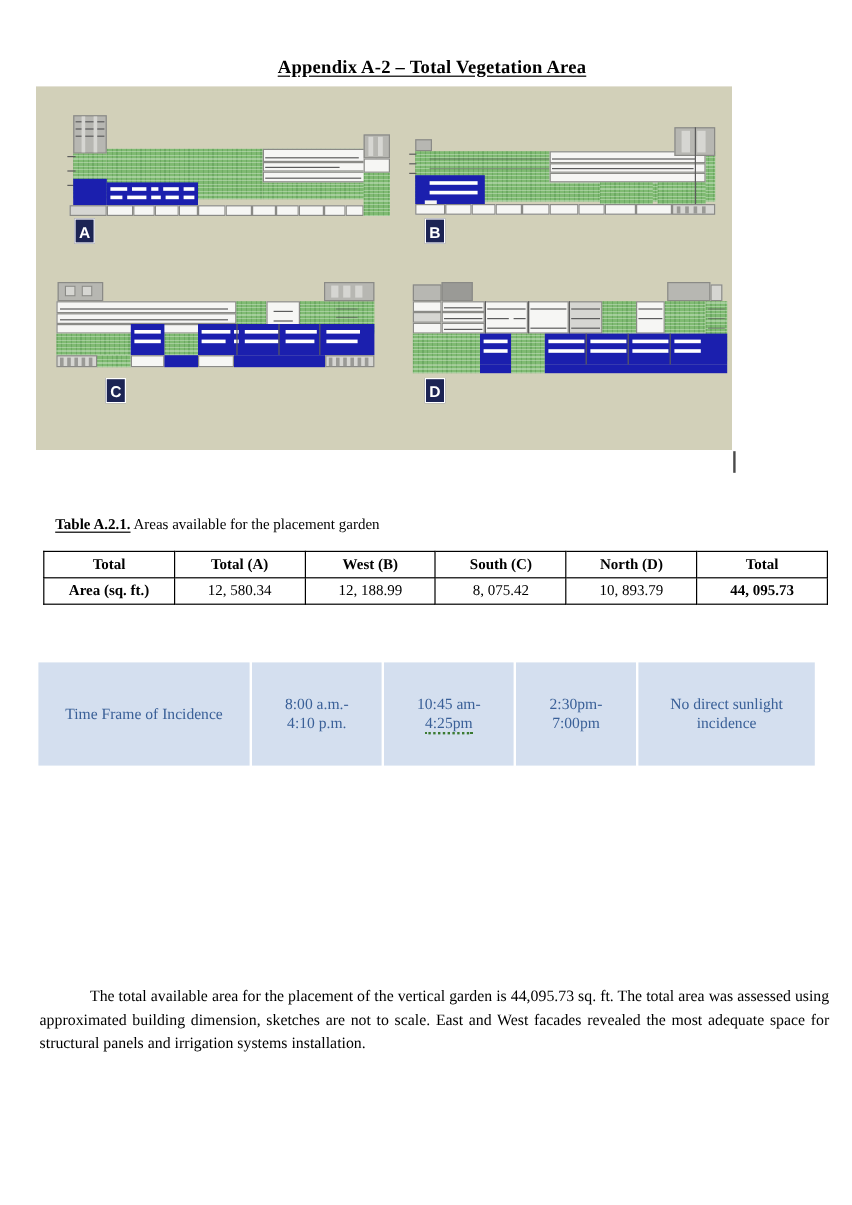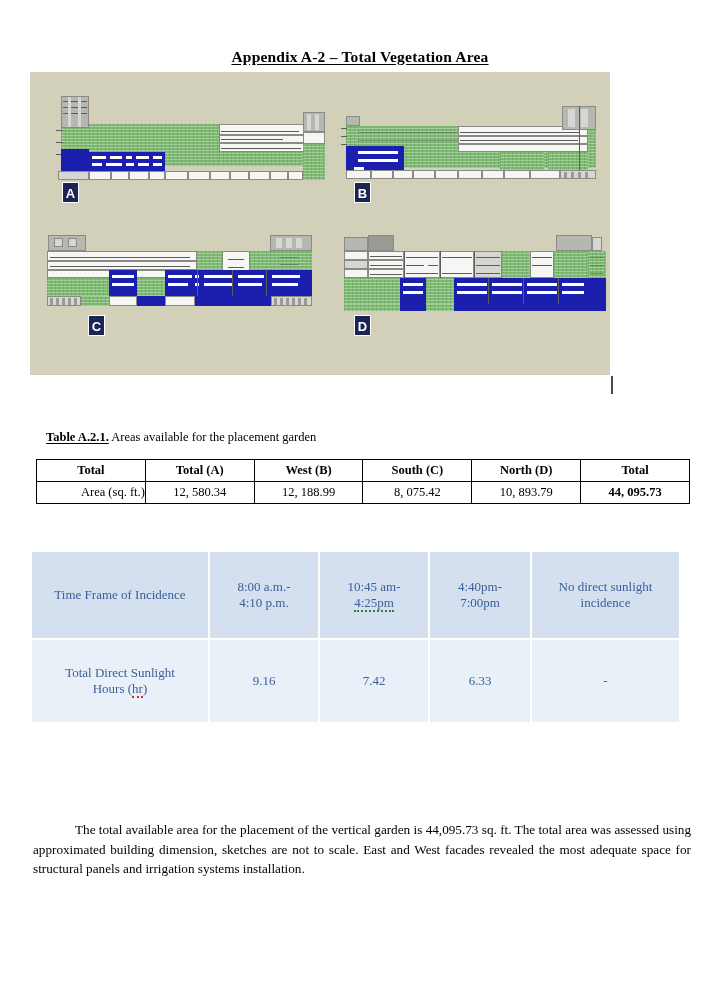"Area (sq. ft.)" .tbl1 td.lbl { font-weight: normal -> bold; text-align: right -> none }
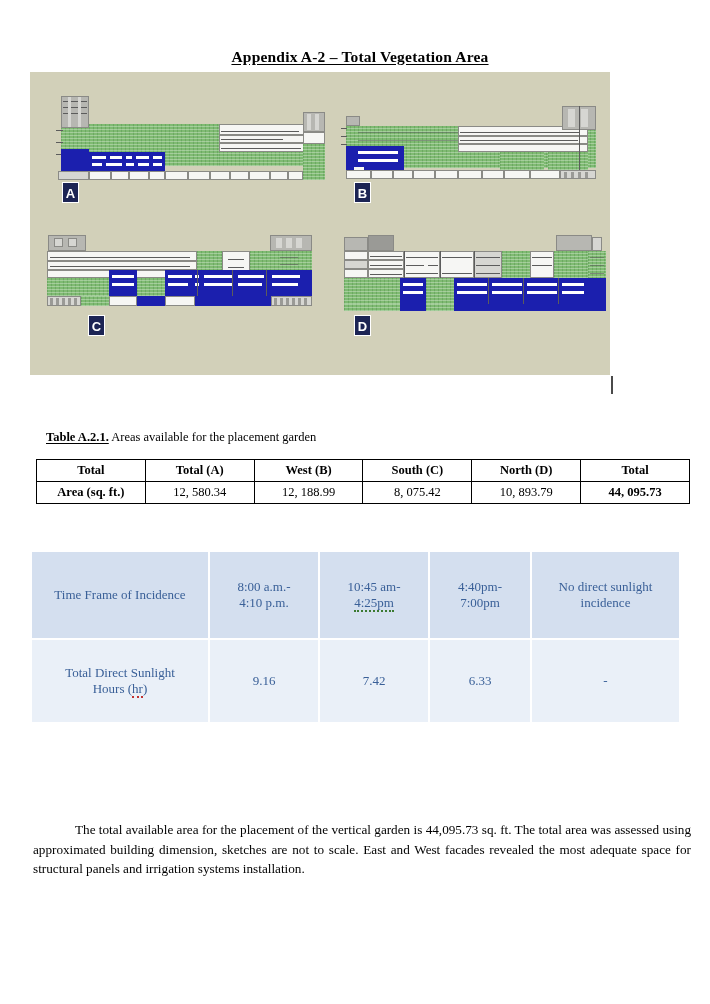"4:40pm-" span { text: 4:40pm- -> 2:30pm- }
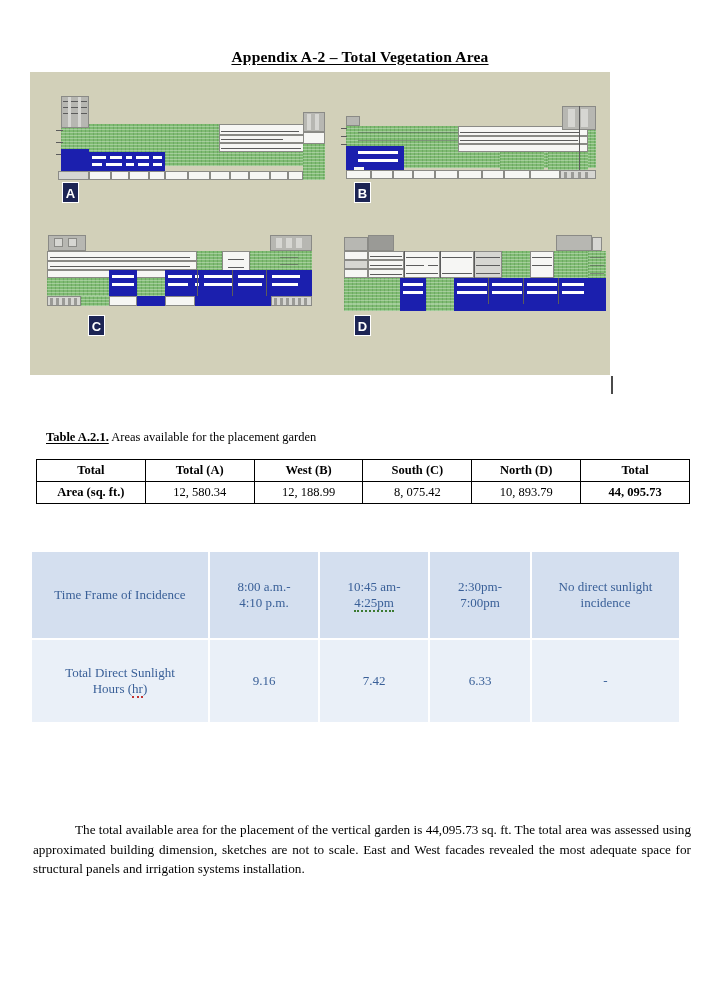"Total Direct Sunlight" tr.r3 { html: <tr> <td> <span>Total Direct Sunlight</span><br> <span>Hours (</span><span>hr</span><span>)</span> </td> <td>9.16</td> <td>7.42</td> <td>6.33</td> <td>-</td> </tr> -> none }
